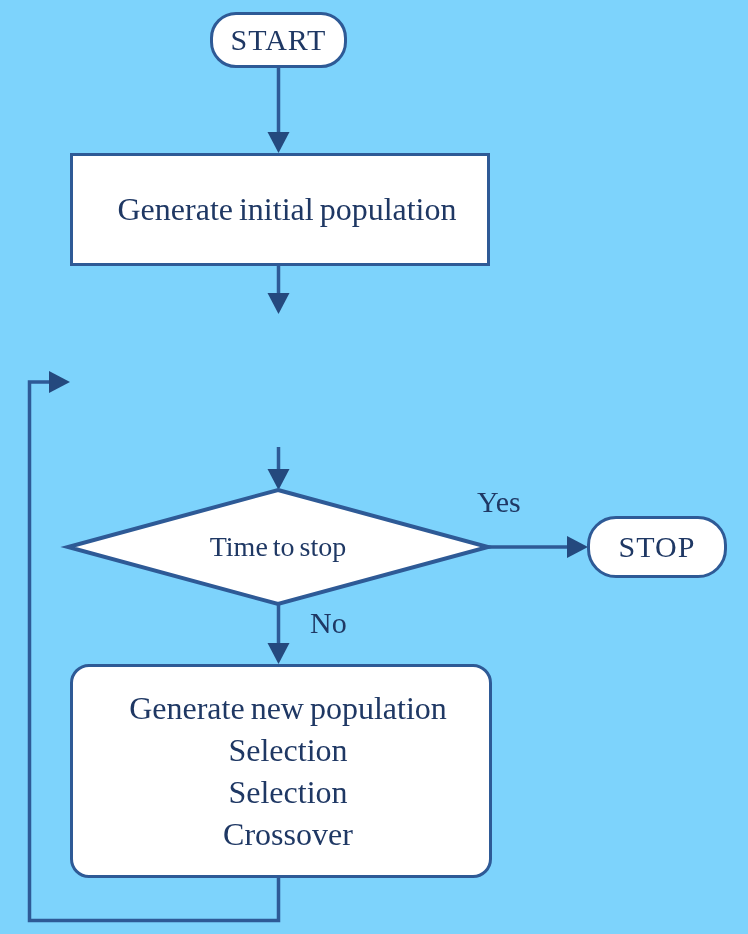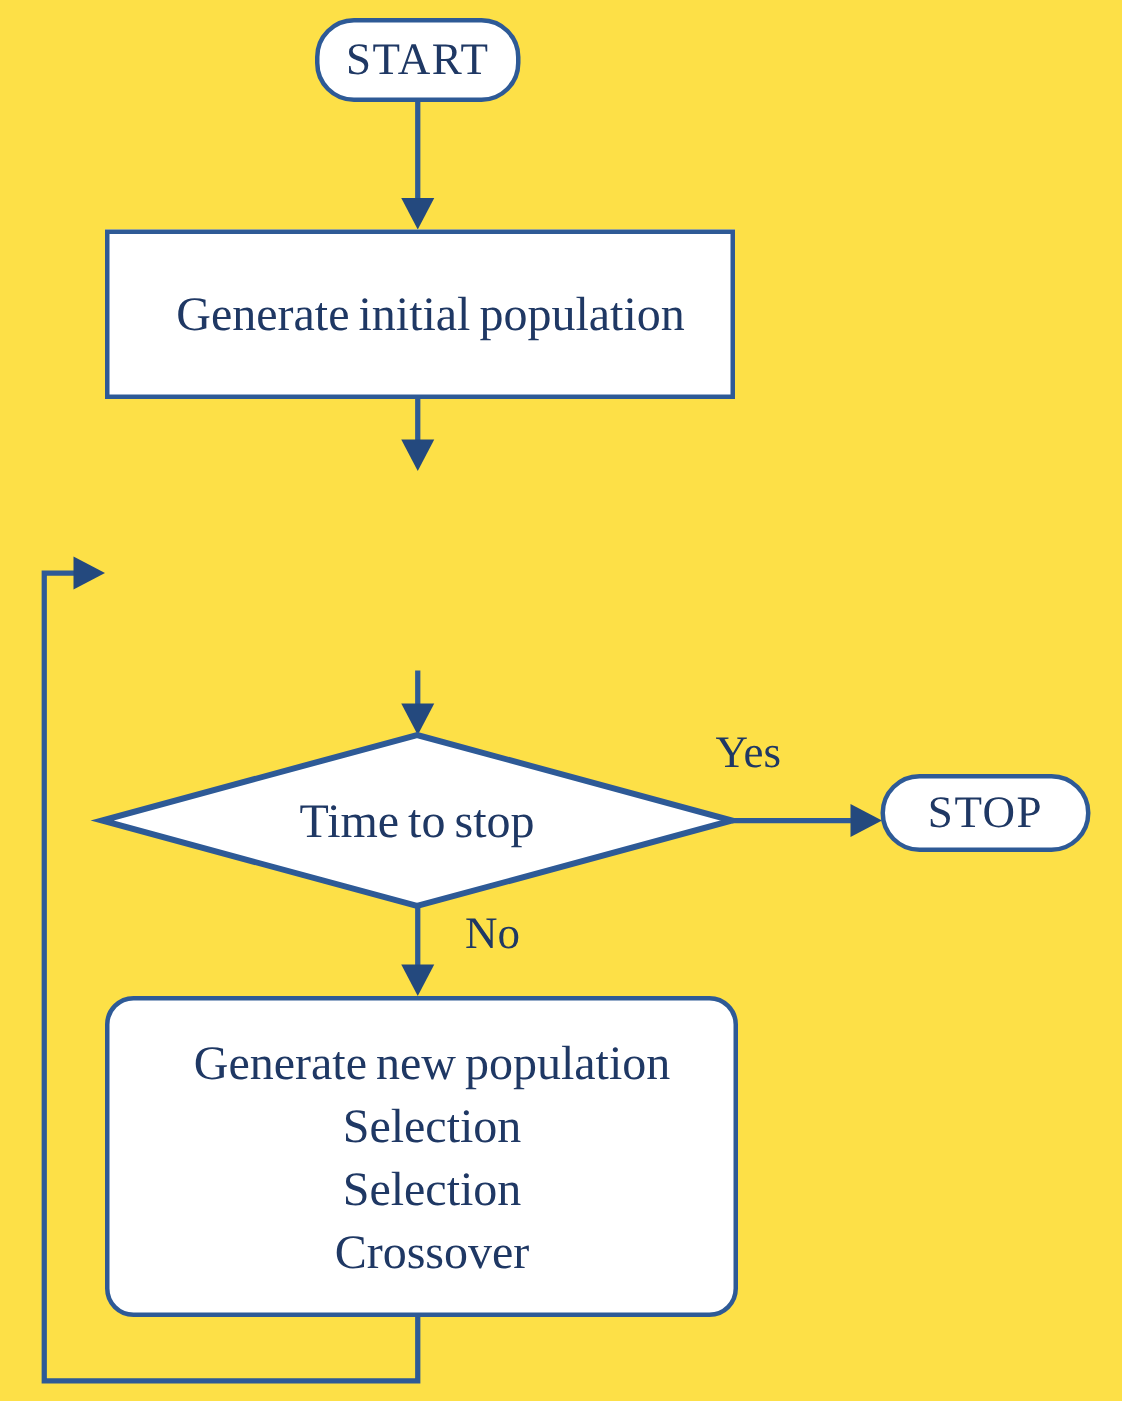"START" .canvas { background: #fde047 -> #7dd3fc }
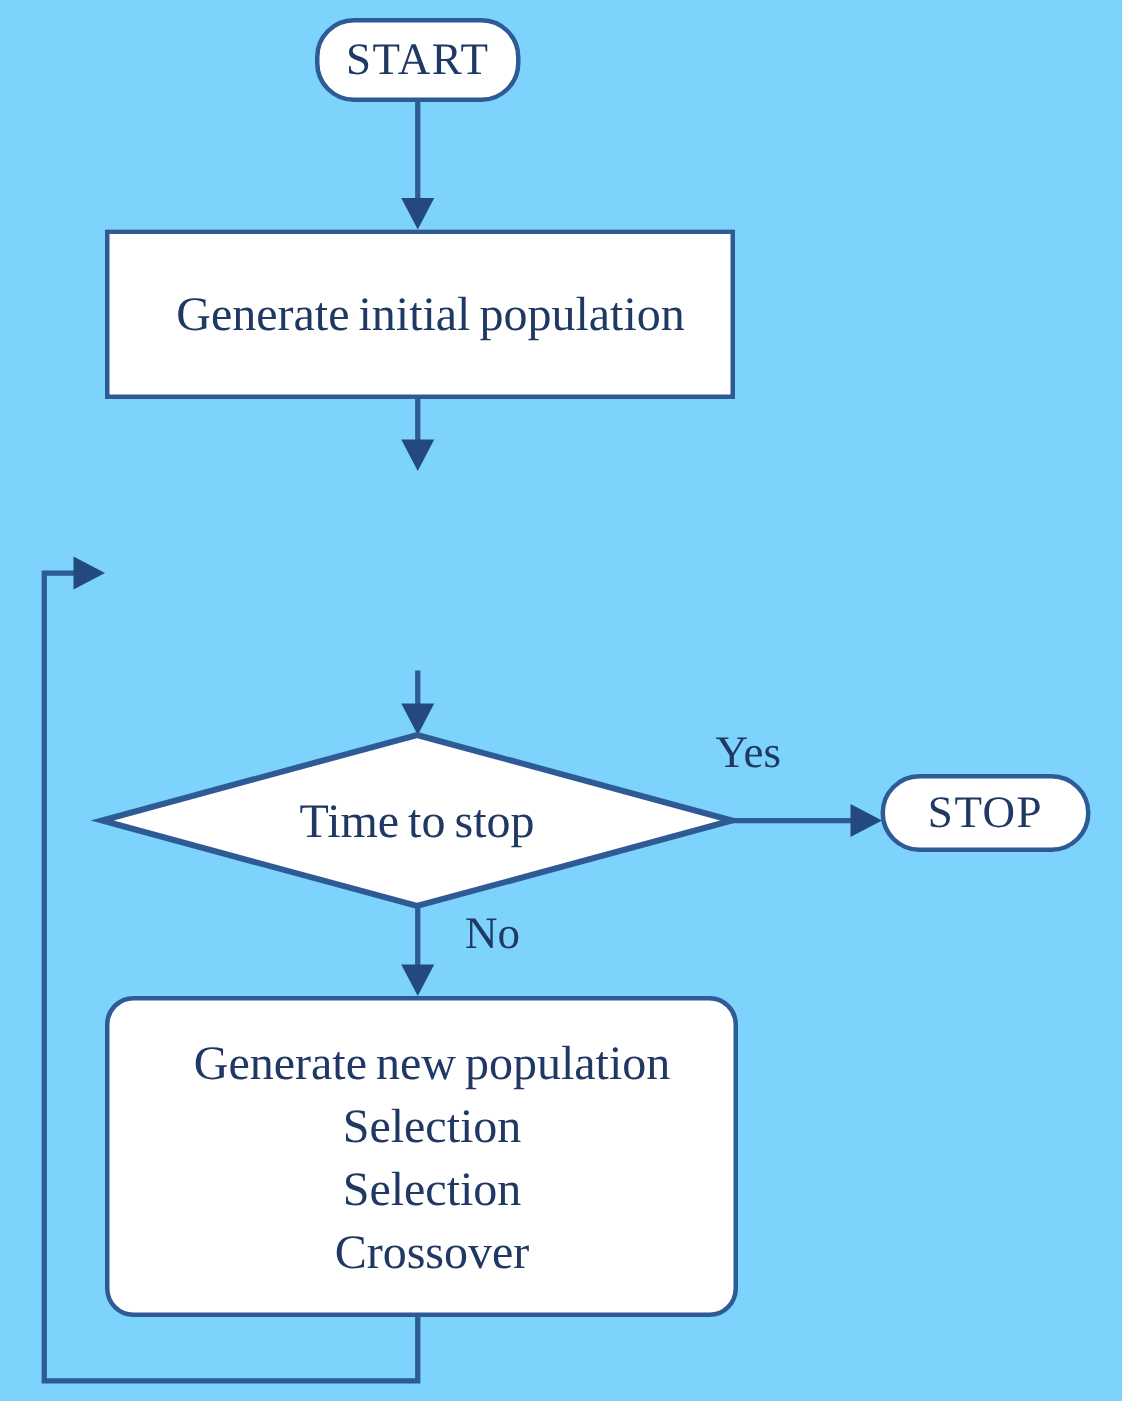"Time to stop" .decision-label { font-size: 32px -> 28px }
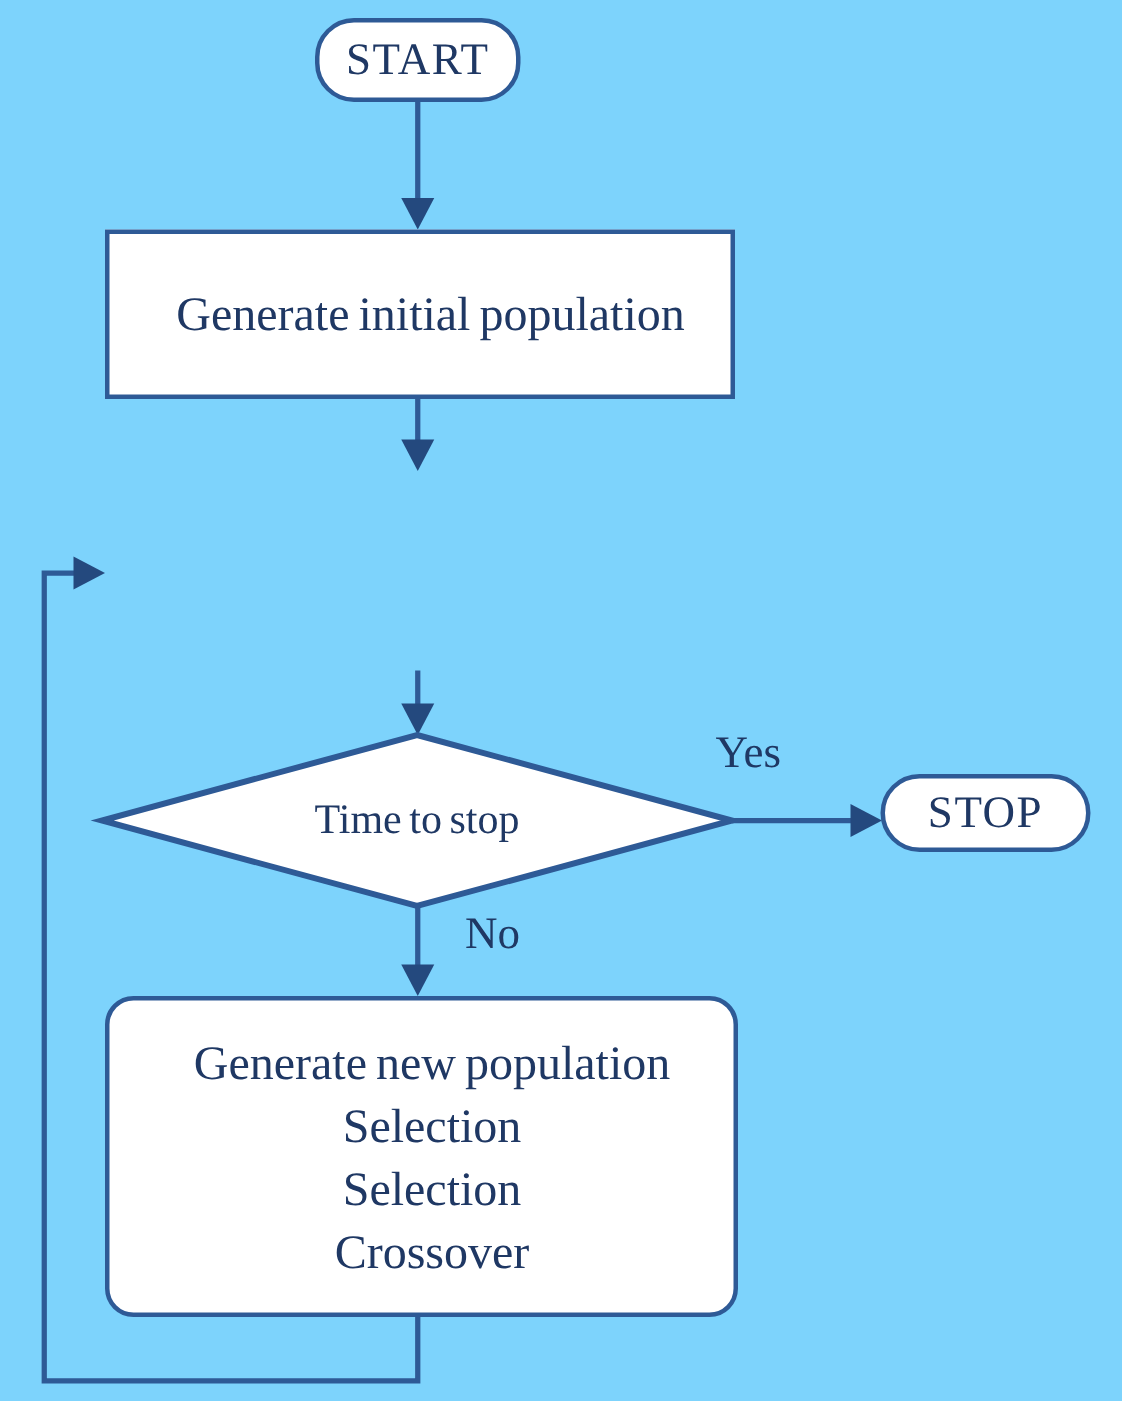"STOP" .node-stop { height: 52px -> 62px }
